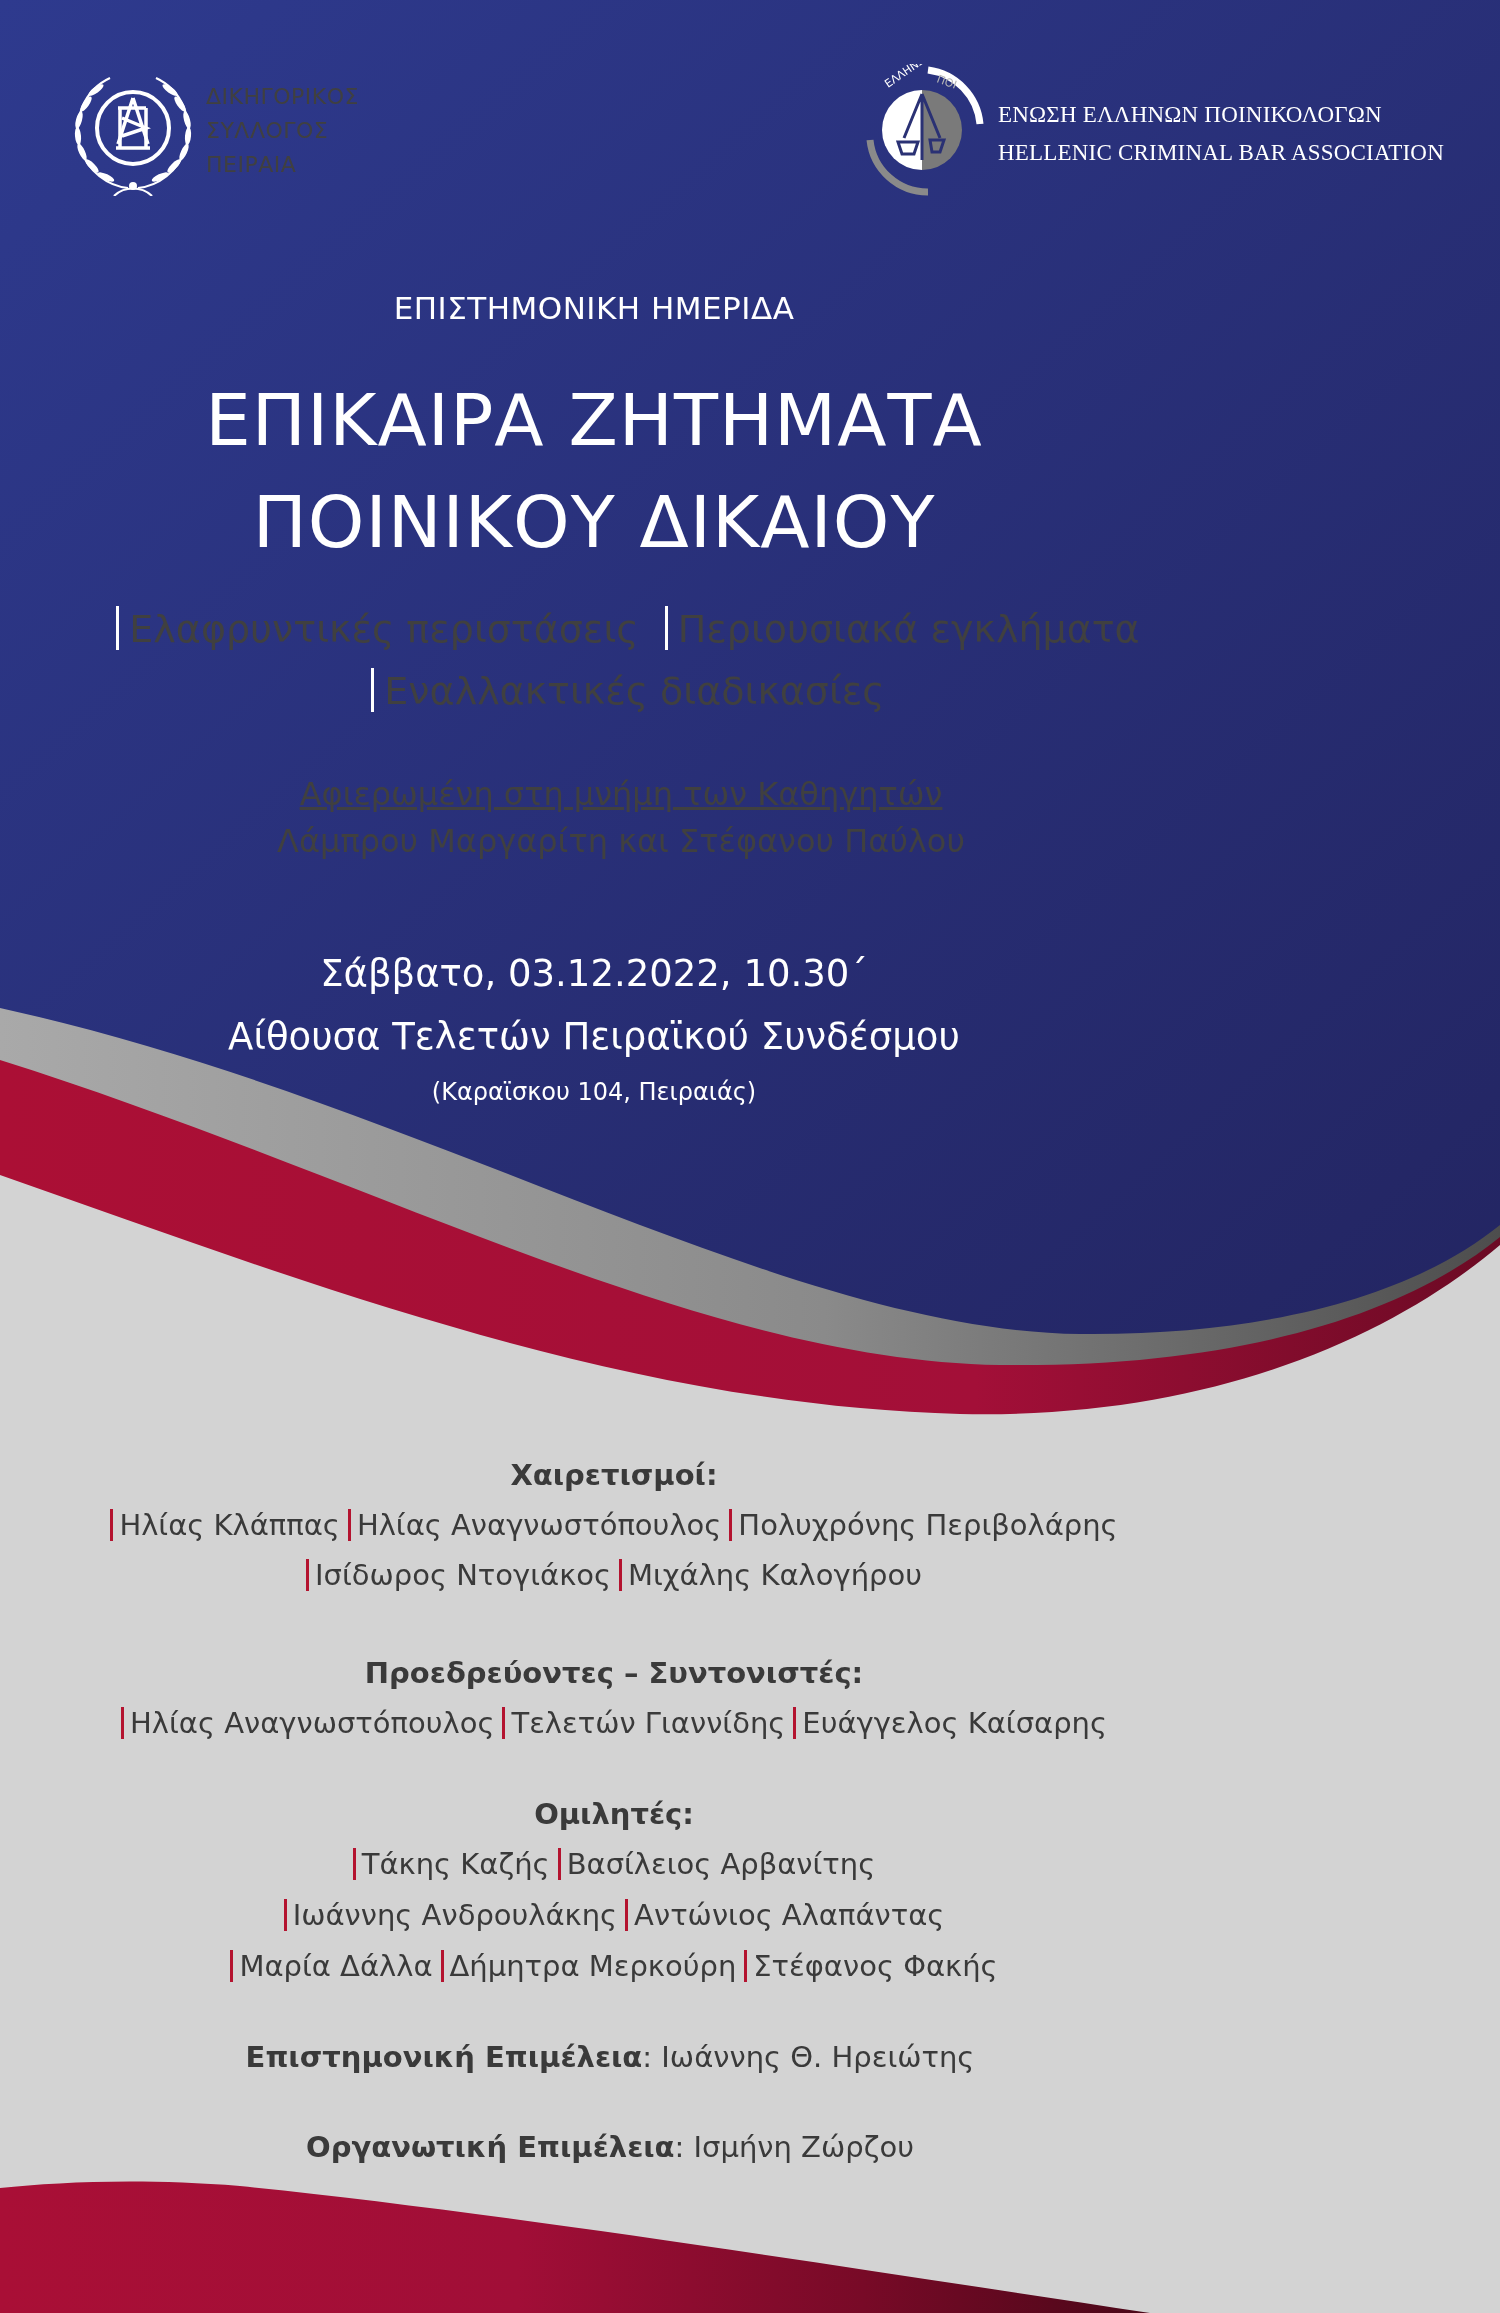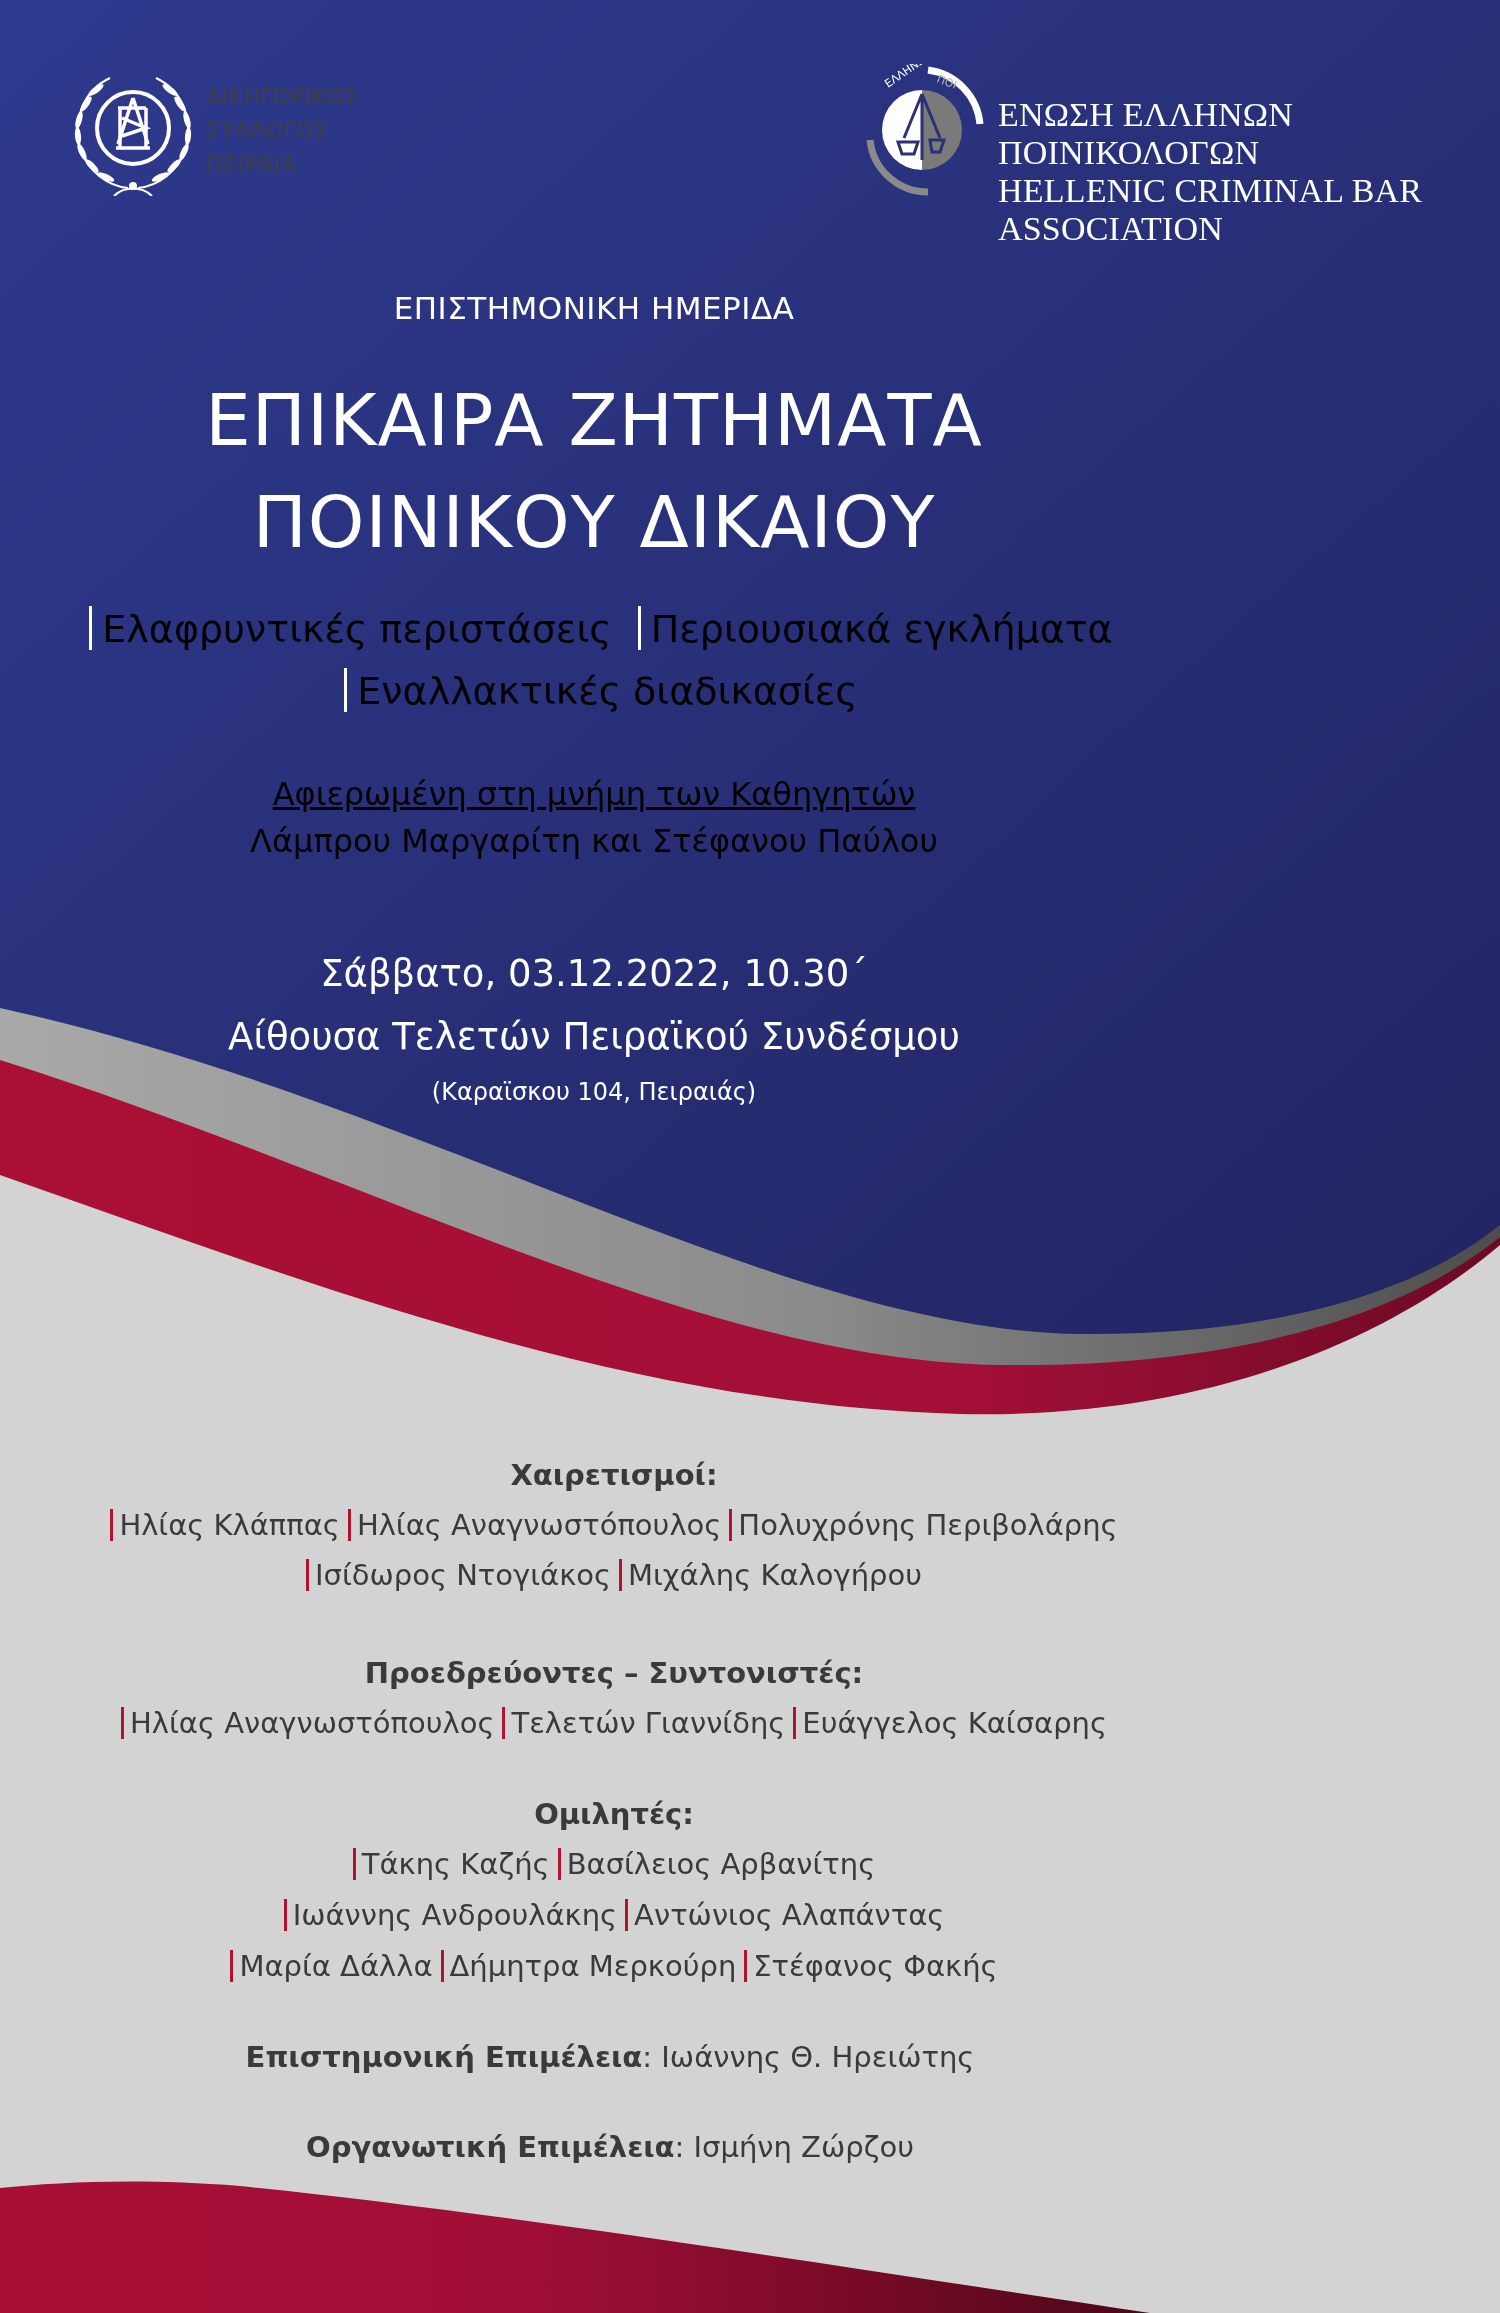"ΕΝΩΣΗ ΕΛΛΗΝΩΝ ΠΟΙΝΙΚΟΛΟΓΩΝ" #logo-right-text { font-size: 34px -> 23px }
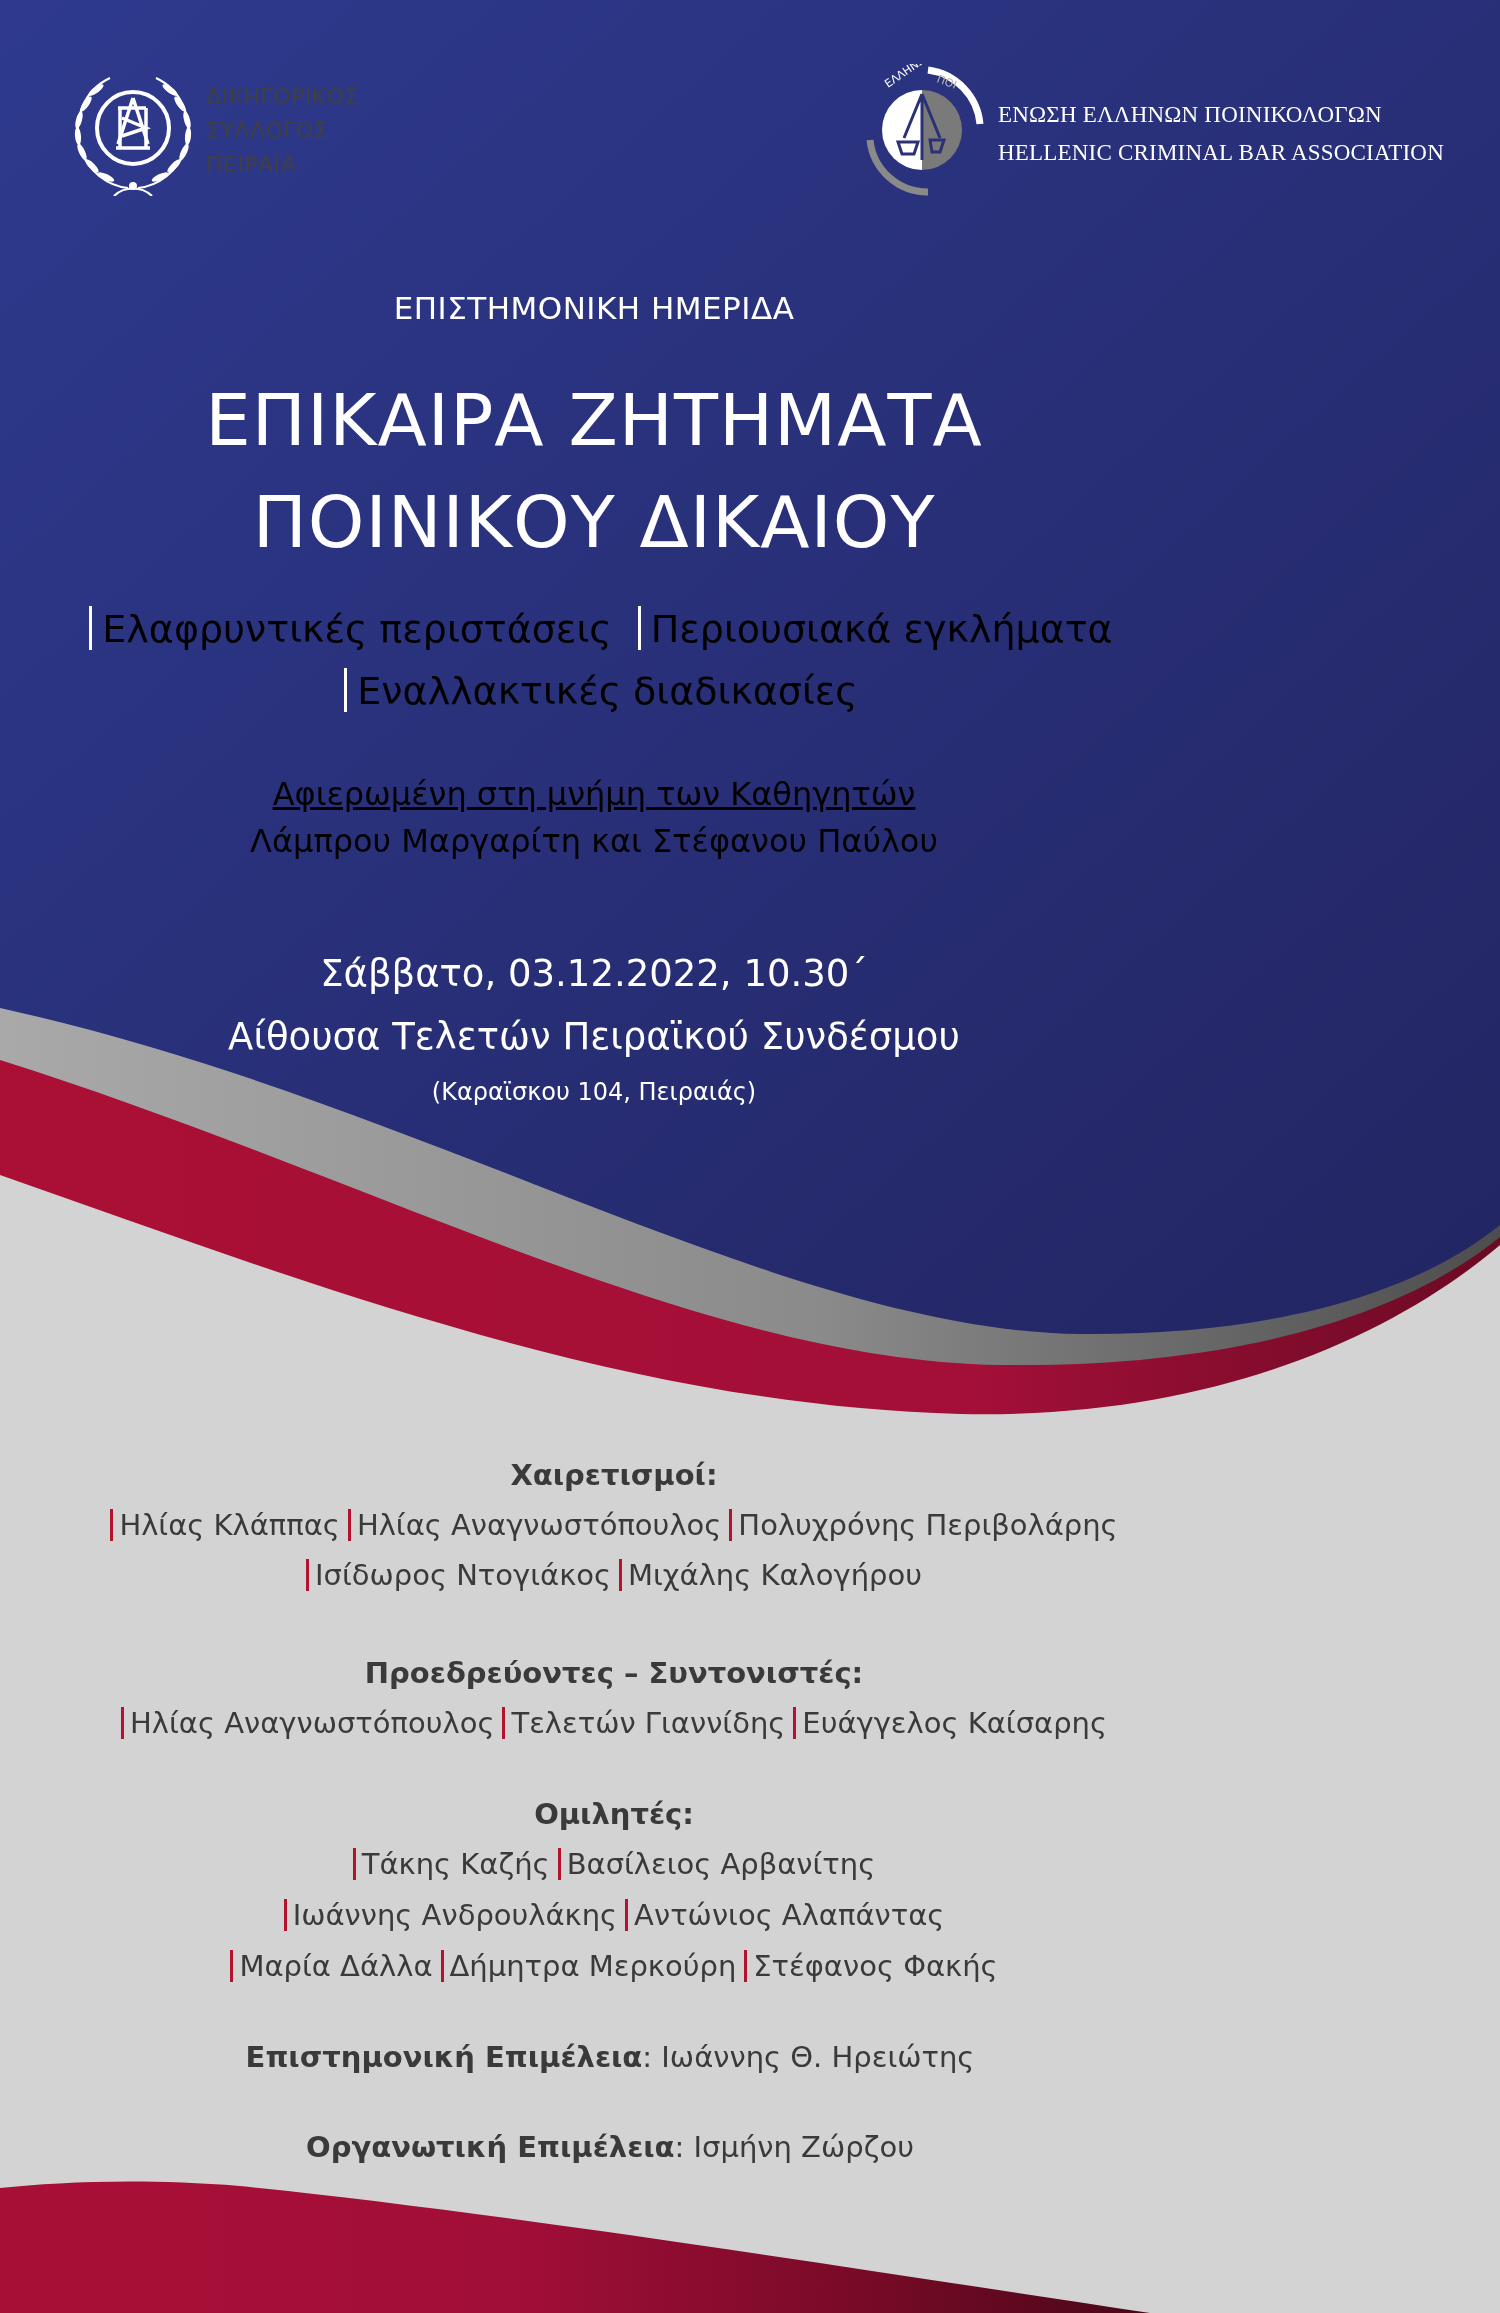"Ελαφρυντικές περιστάσεις Περιουσιακά" .lgry { color: #000000 -> #404040; margin-left: none -> 27px }
